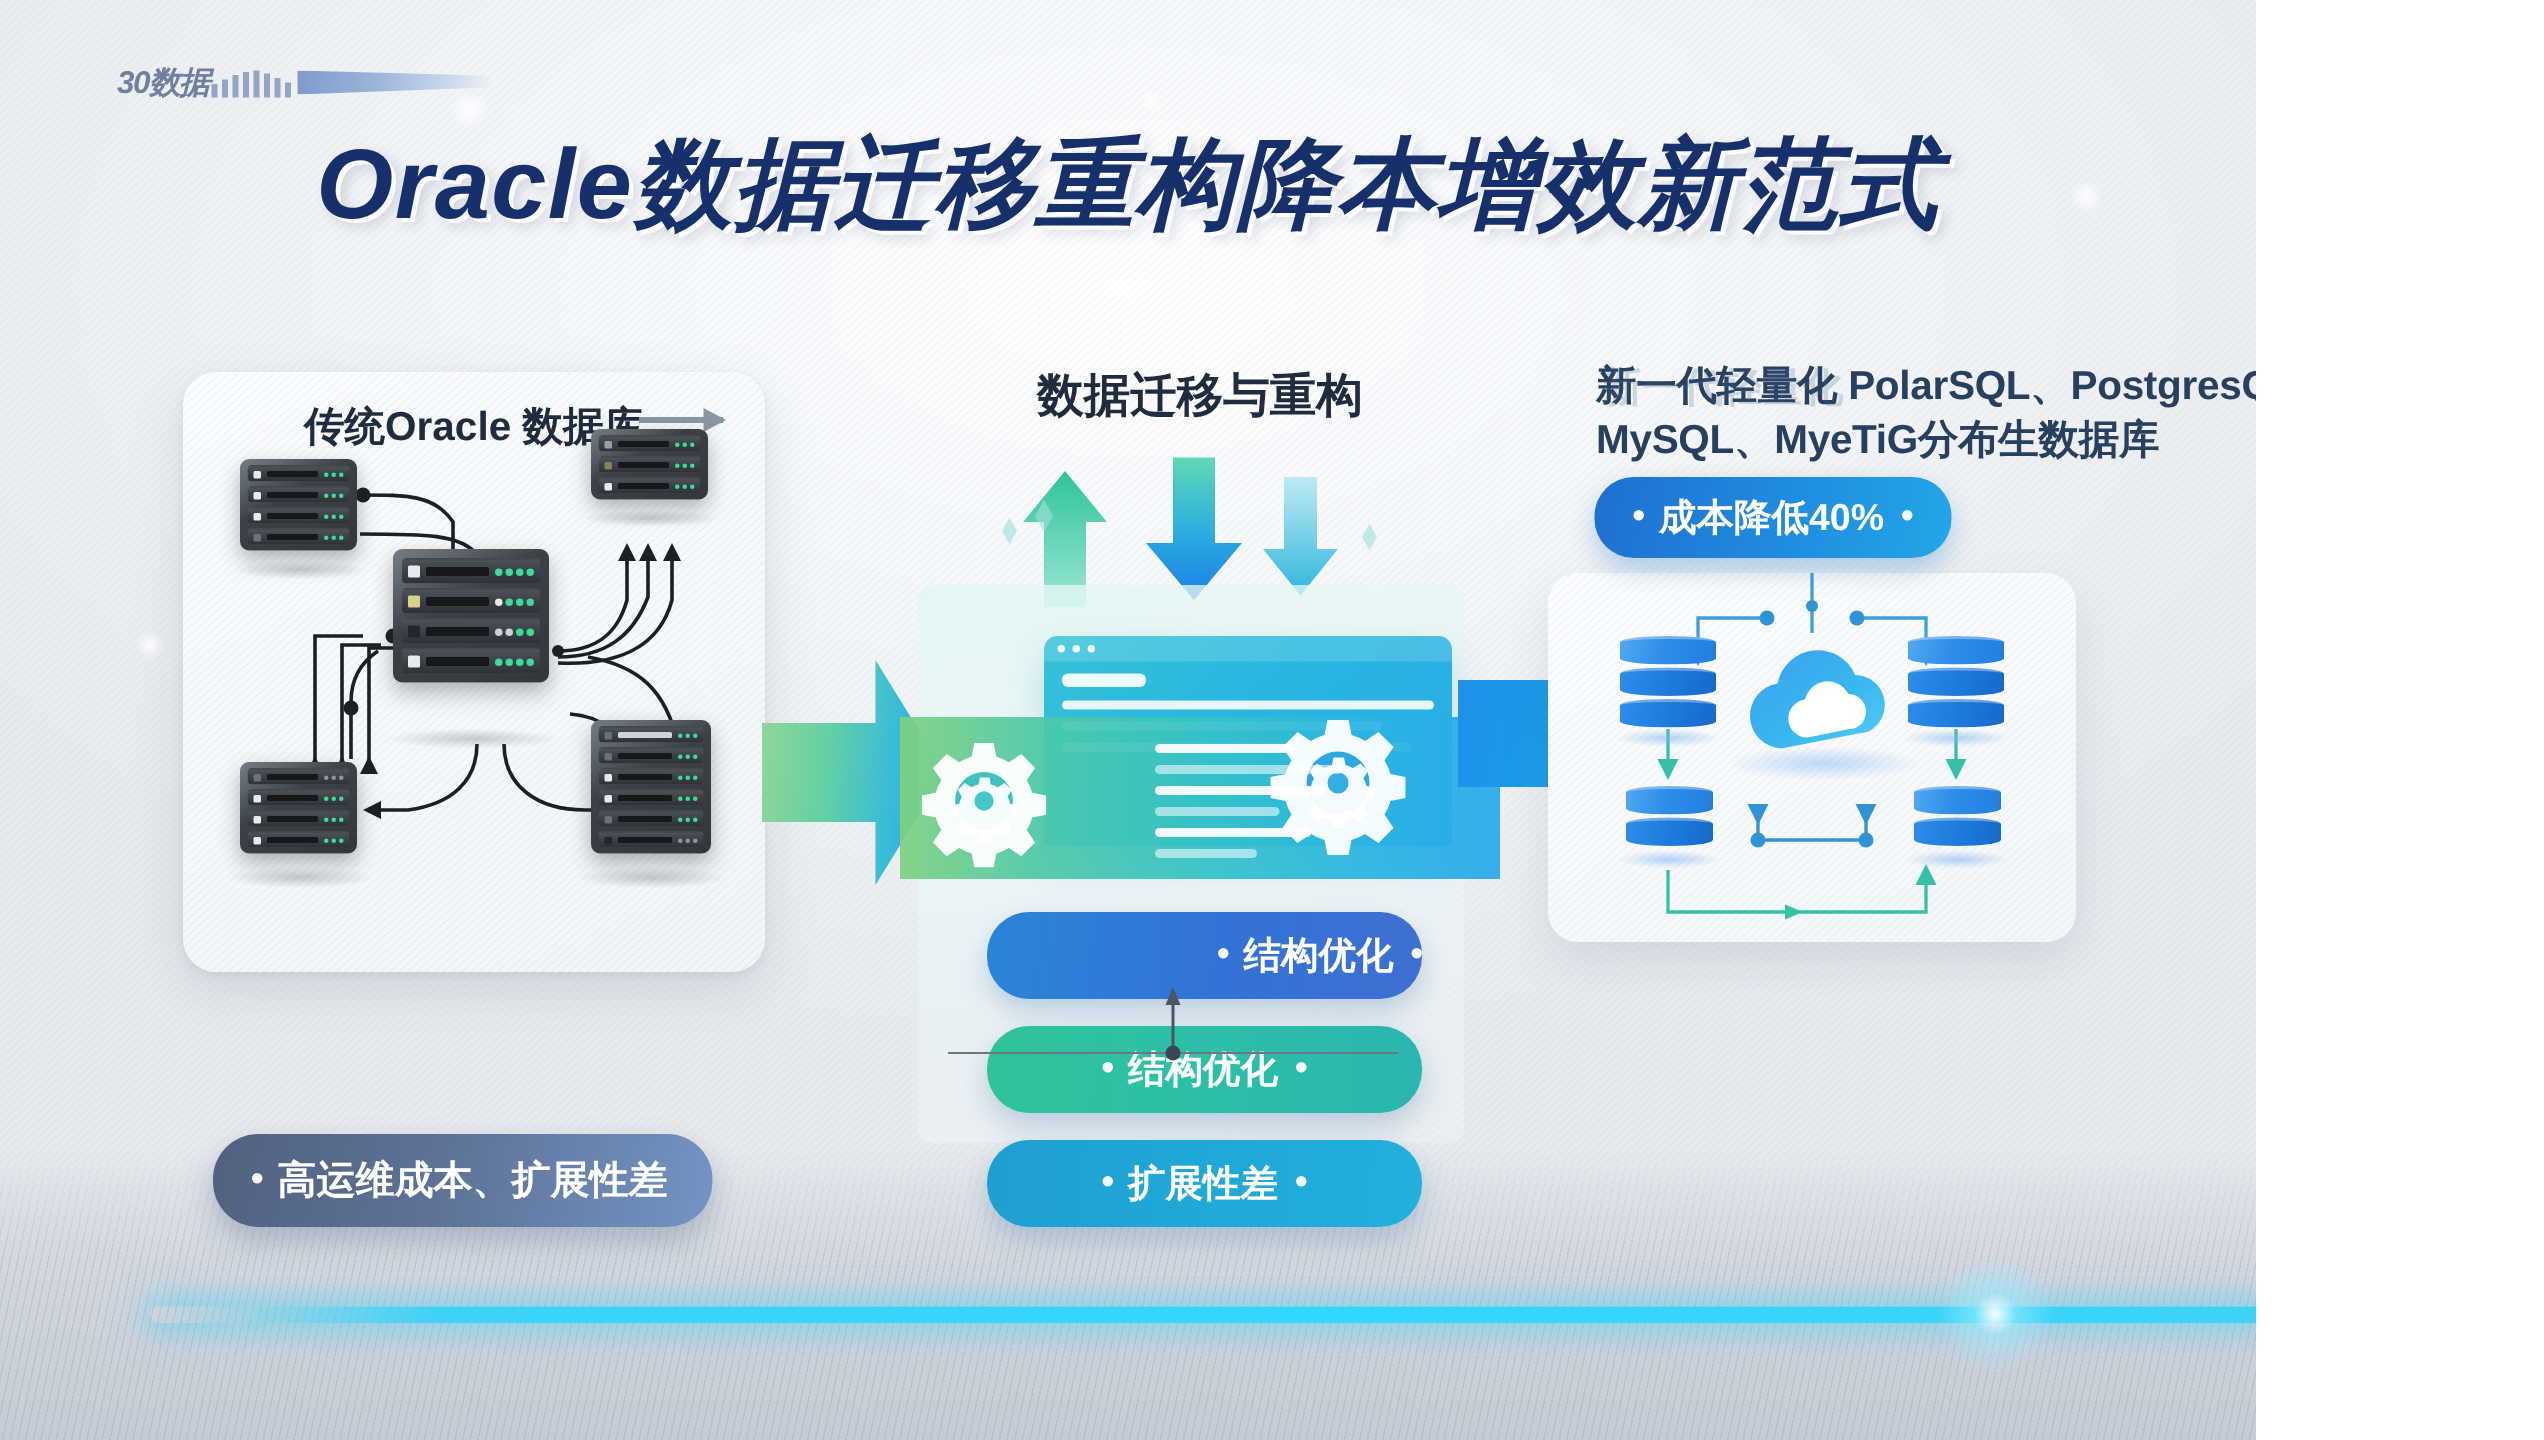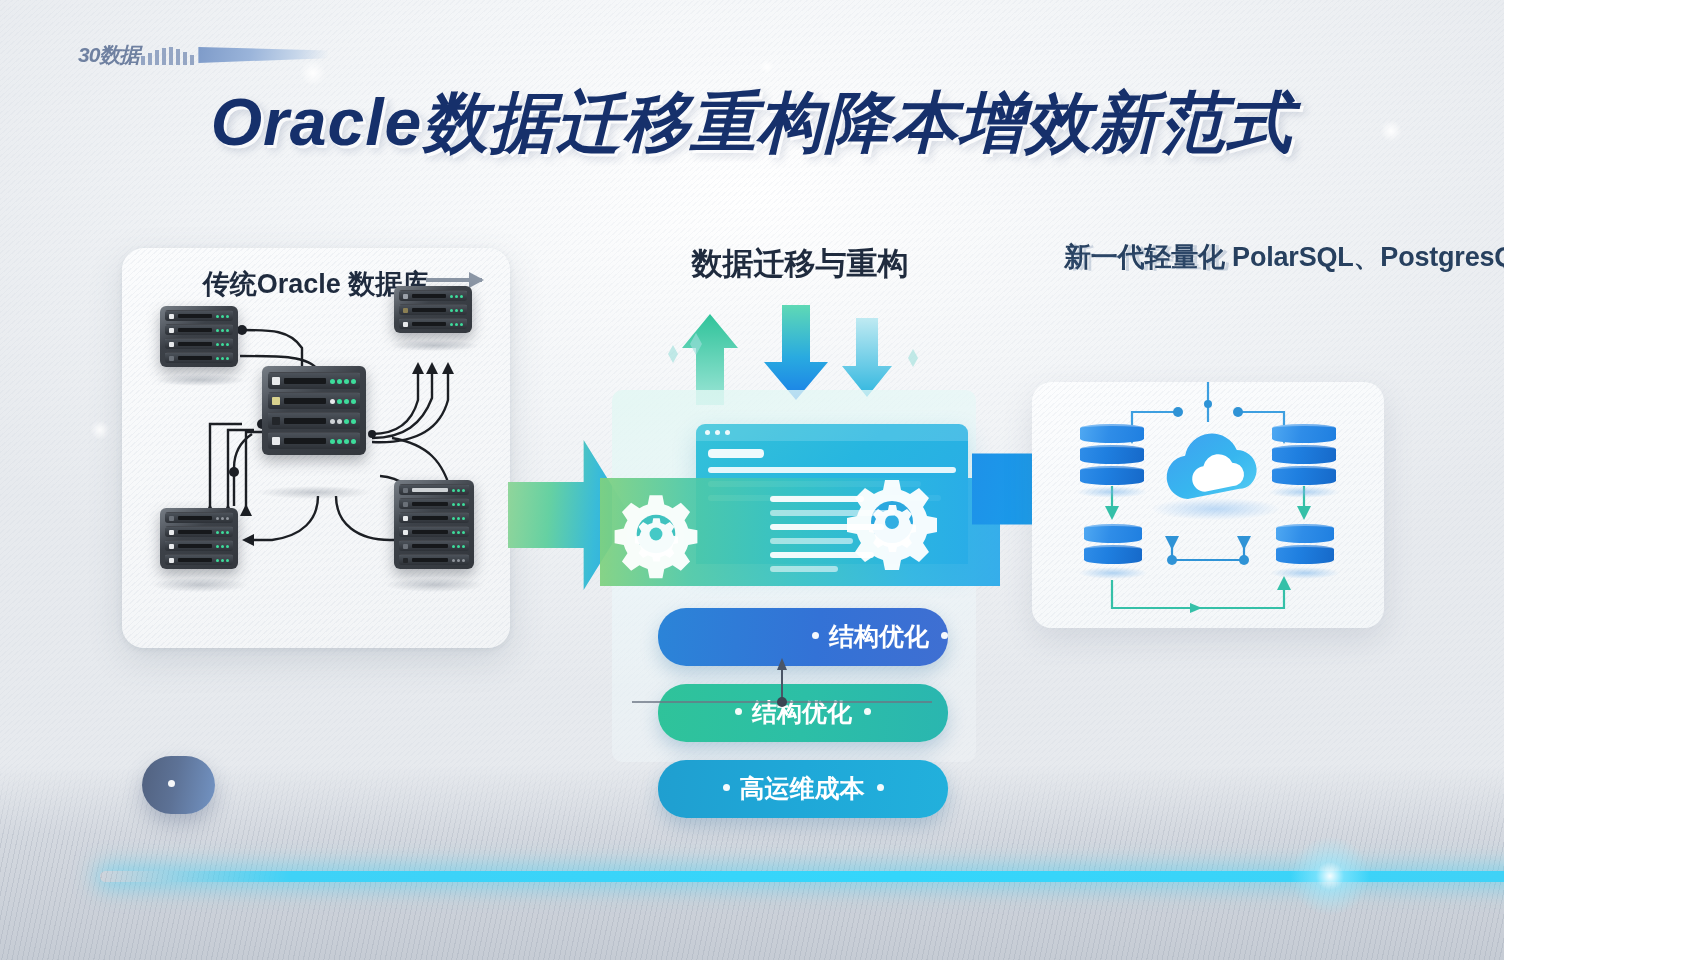"MySQL、MyeTiG分布生数据库" div.lineB { html: none -> <div> <span>MySQL、MyeTiG分布生数据库</span> </div> }
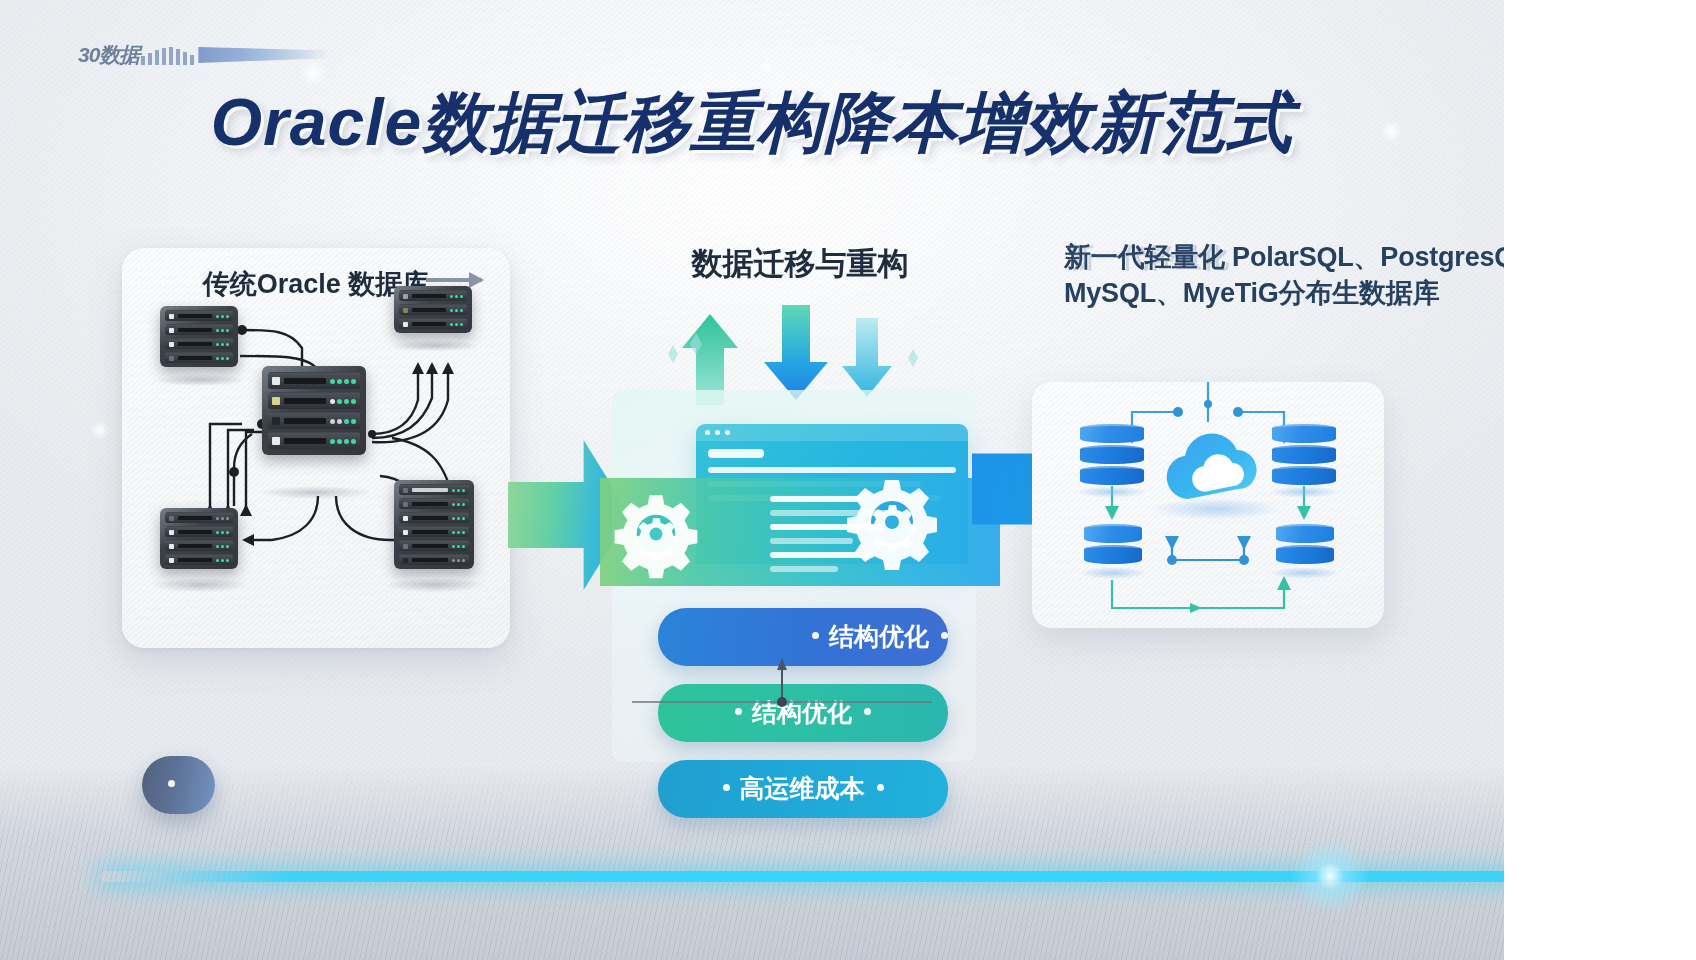"成本降低40%" div { html: none -> <div> <span></span><span>成本降低40%</span><span></span> </div> }
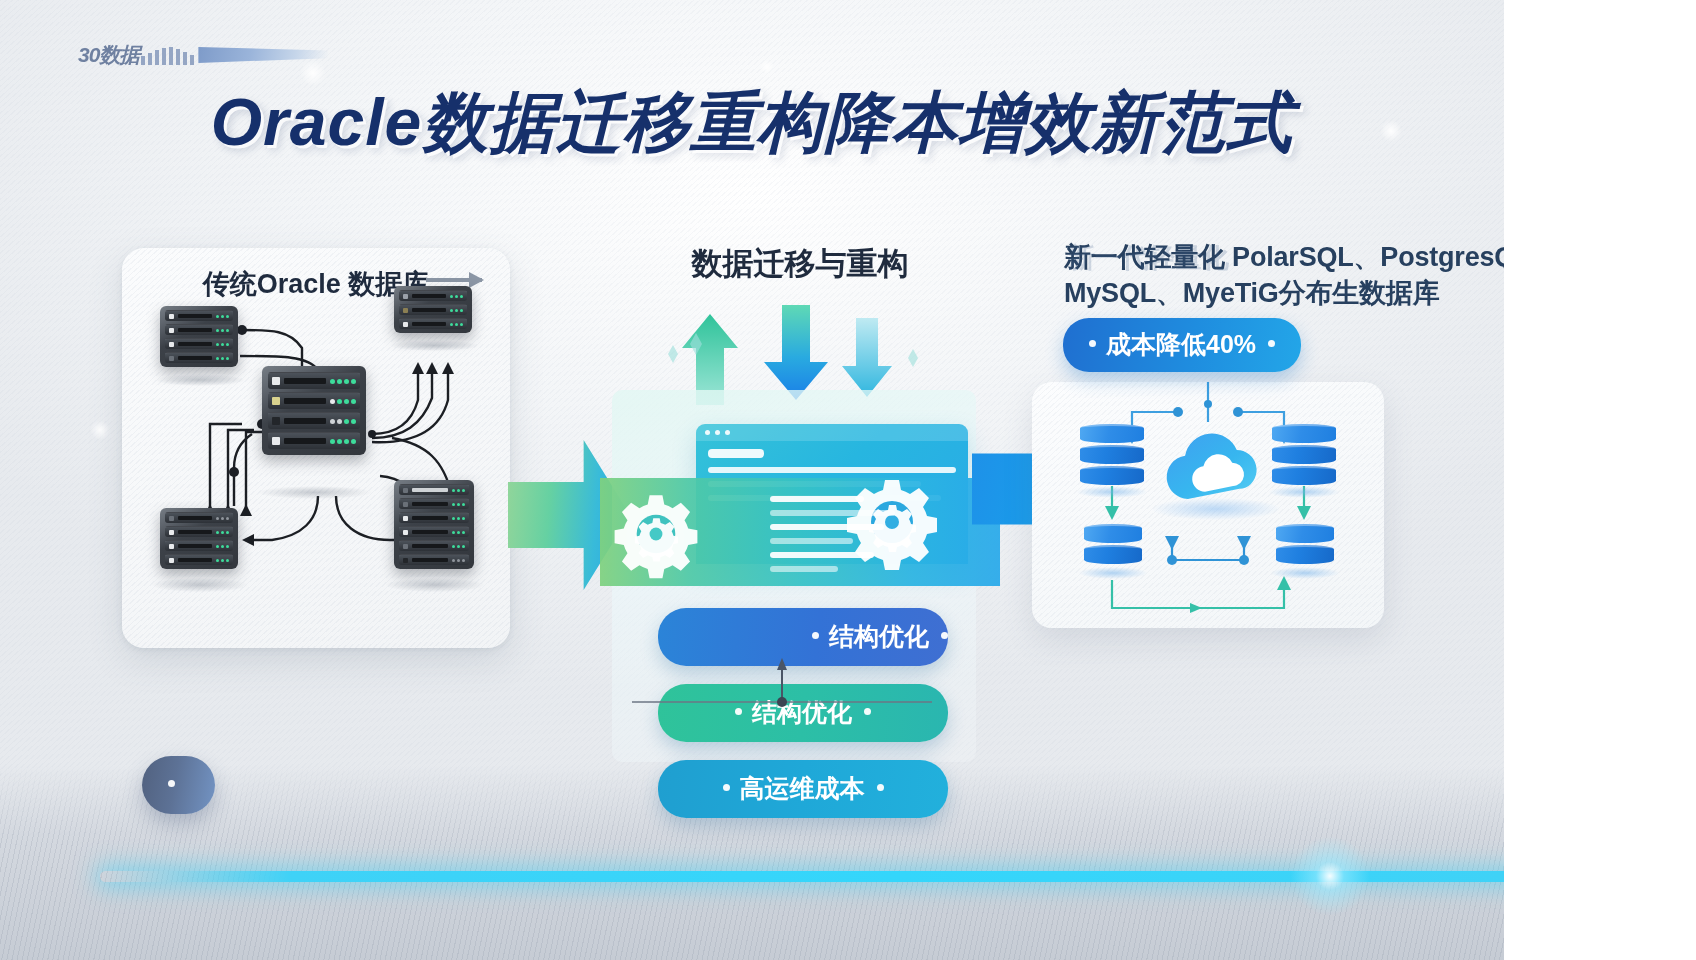"高运维成本、扩展性差" span { html: none -> <span>高运维成本、扩展性差</span> }
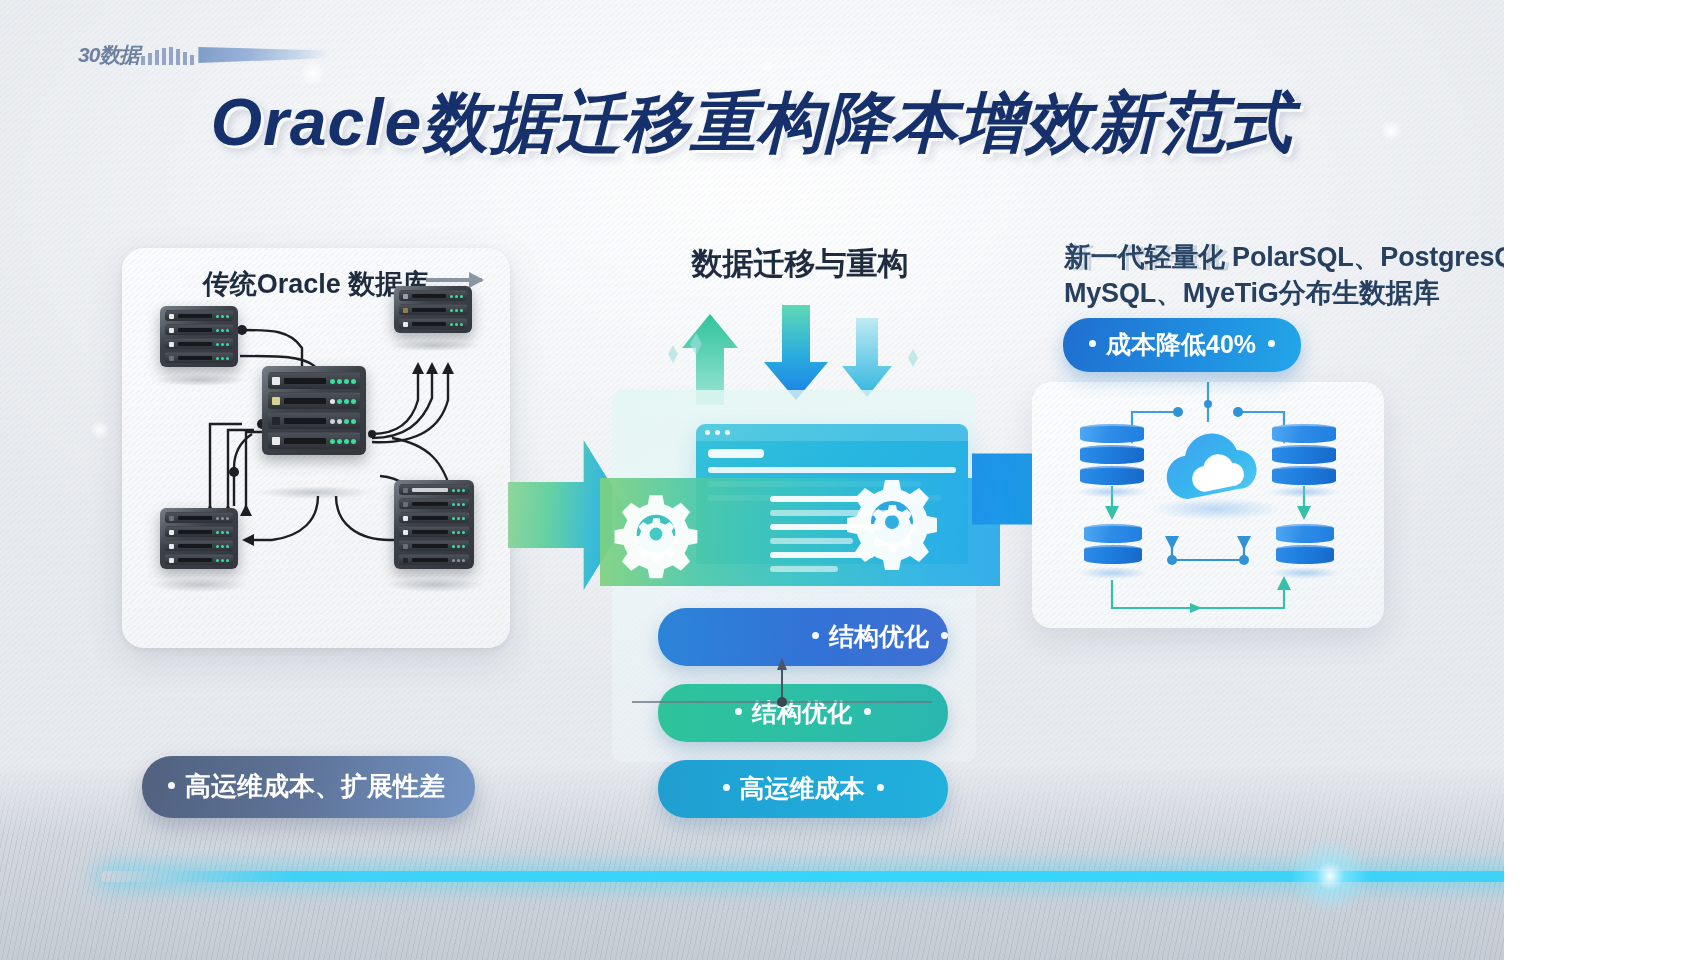"高运维成本" span { text: 高运维成本 -> 扩展性差 }
